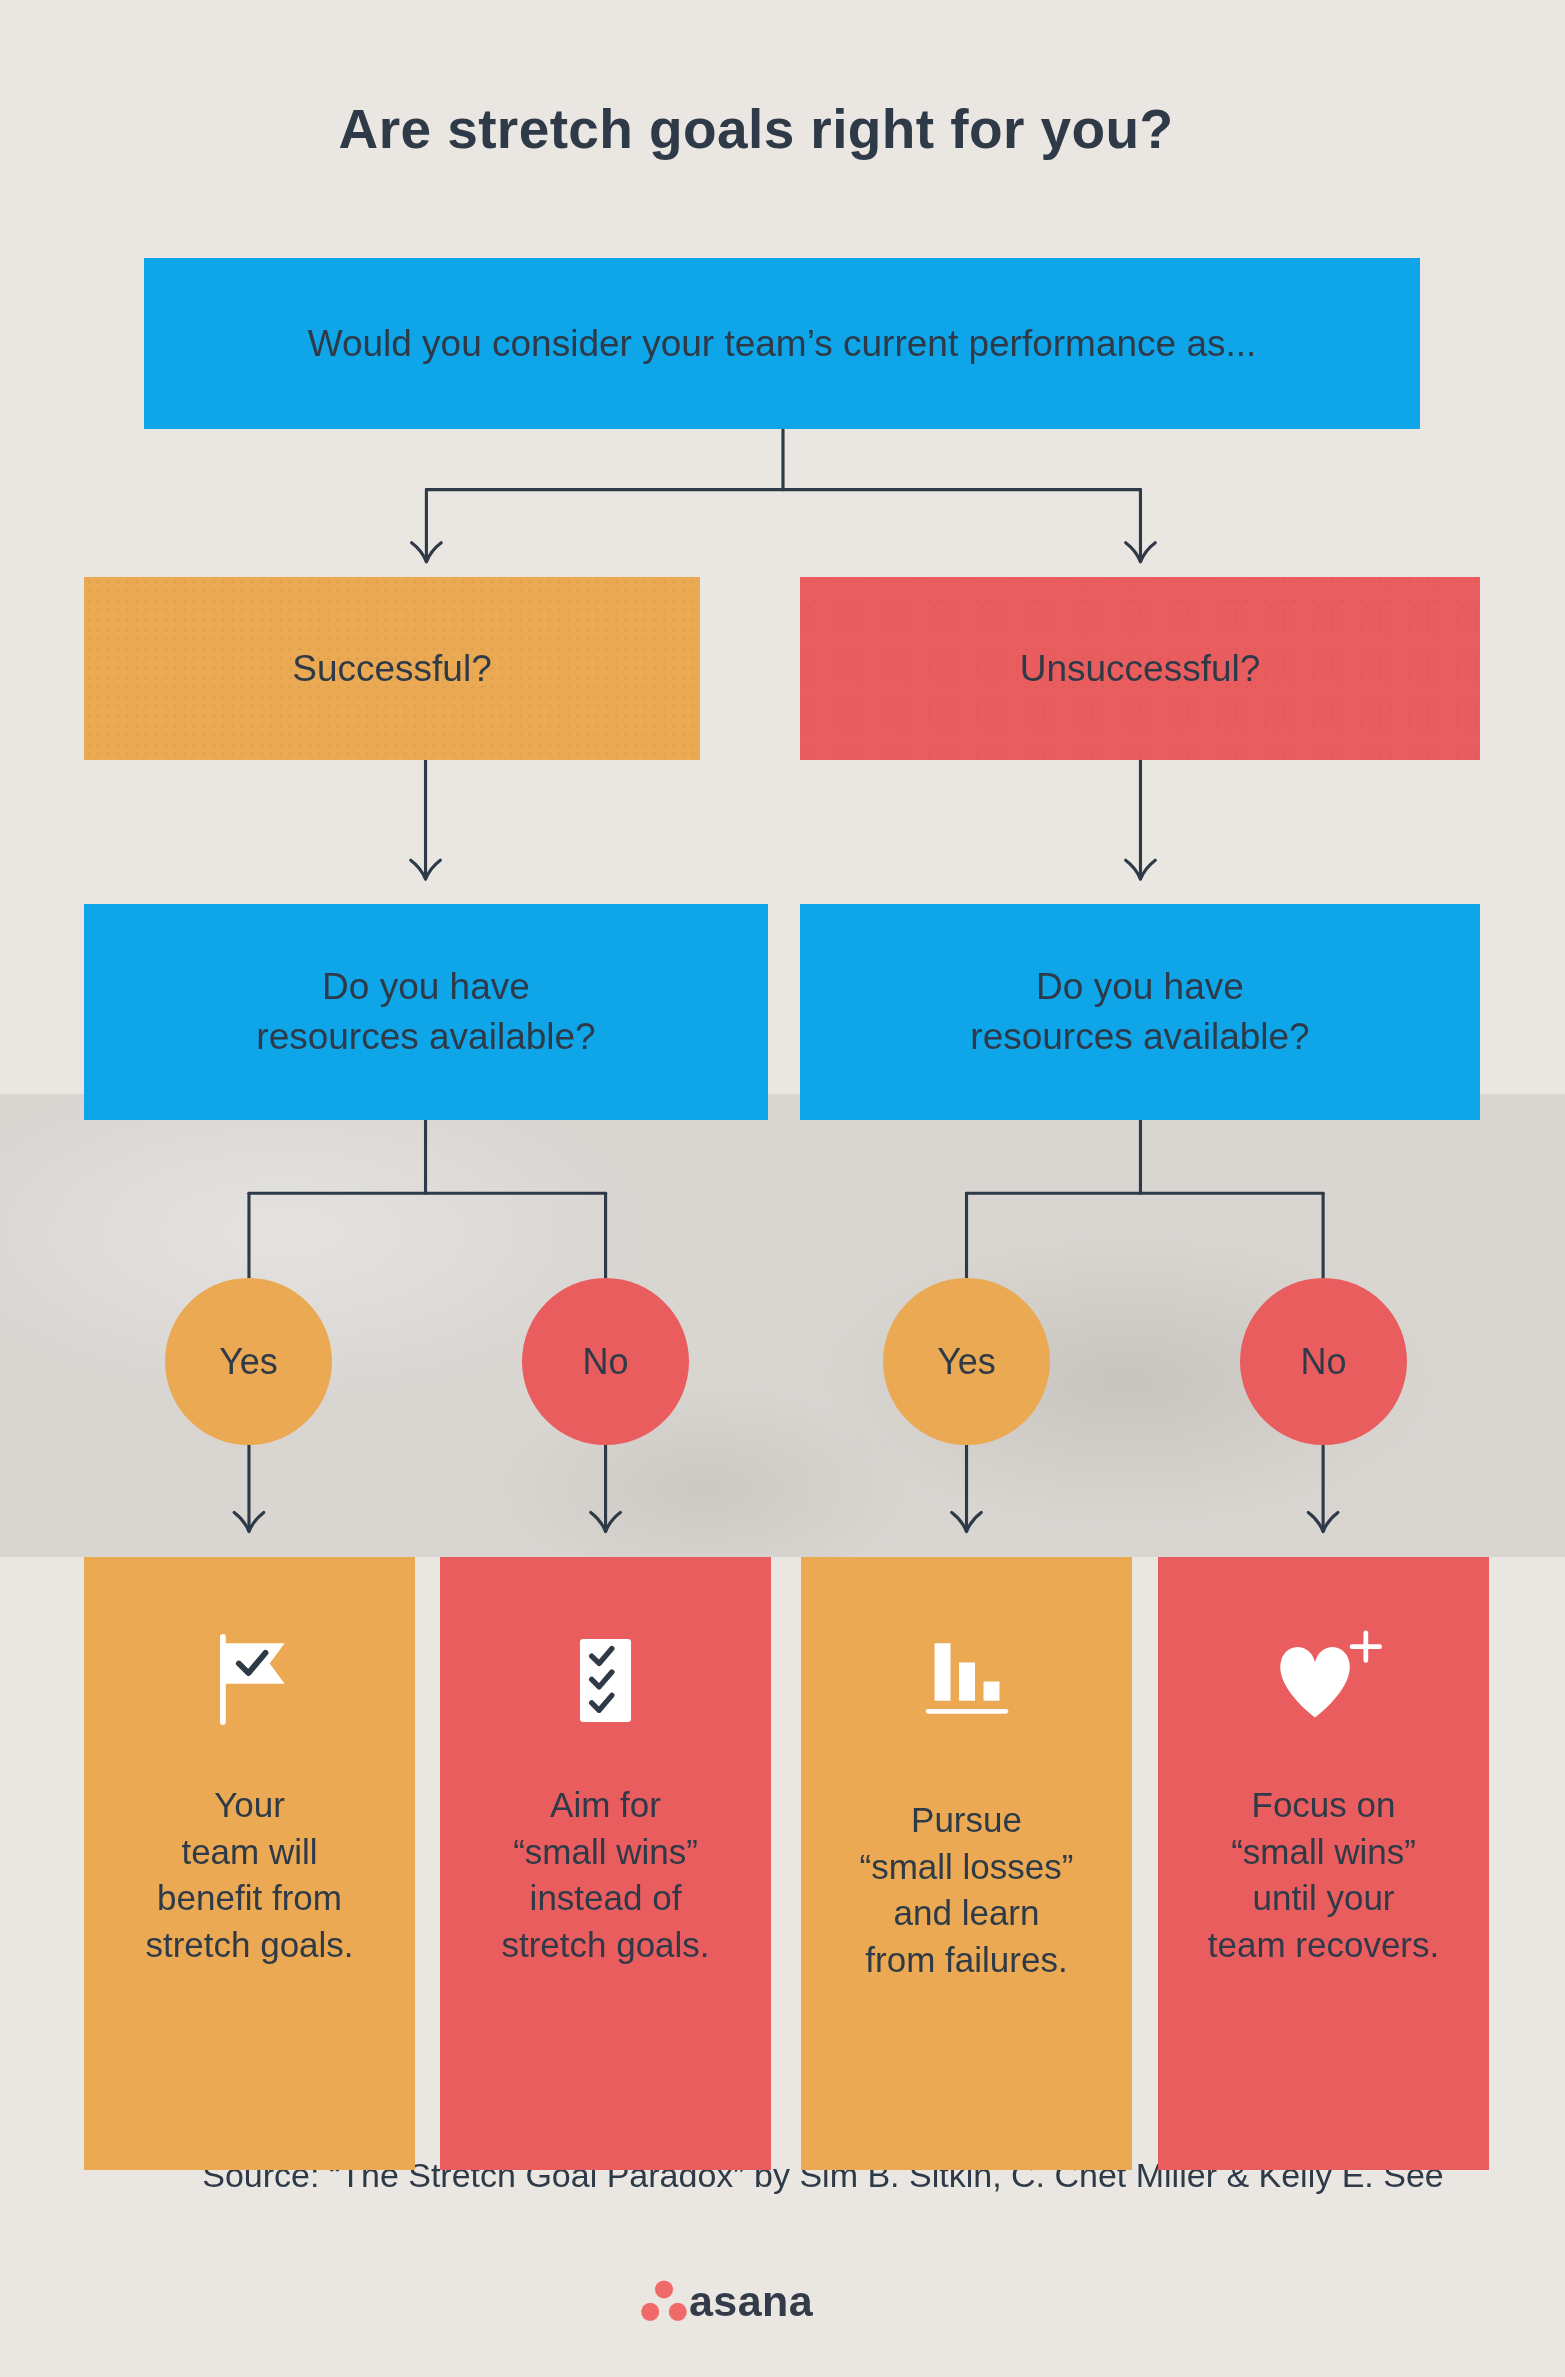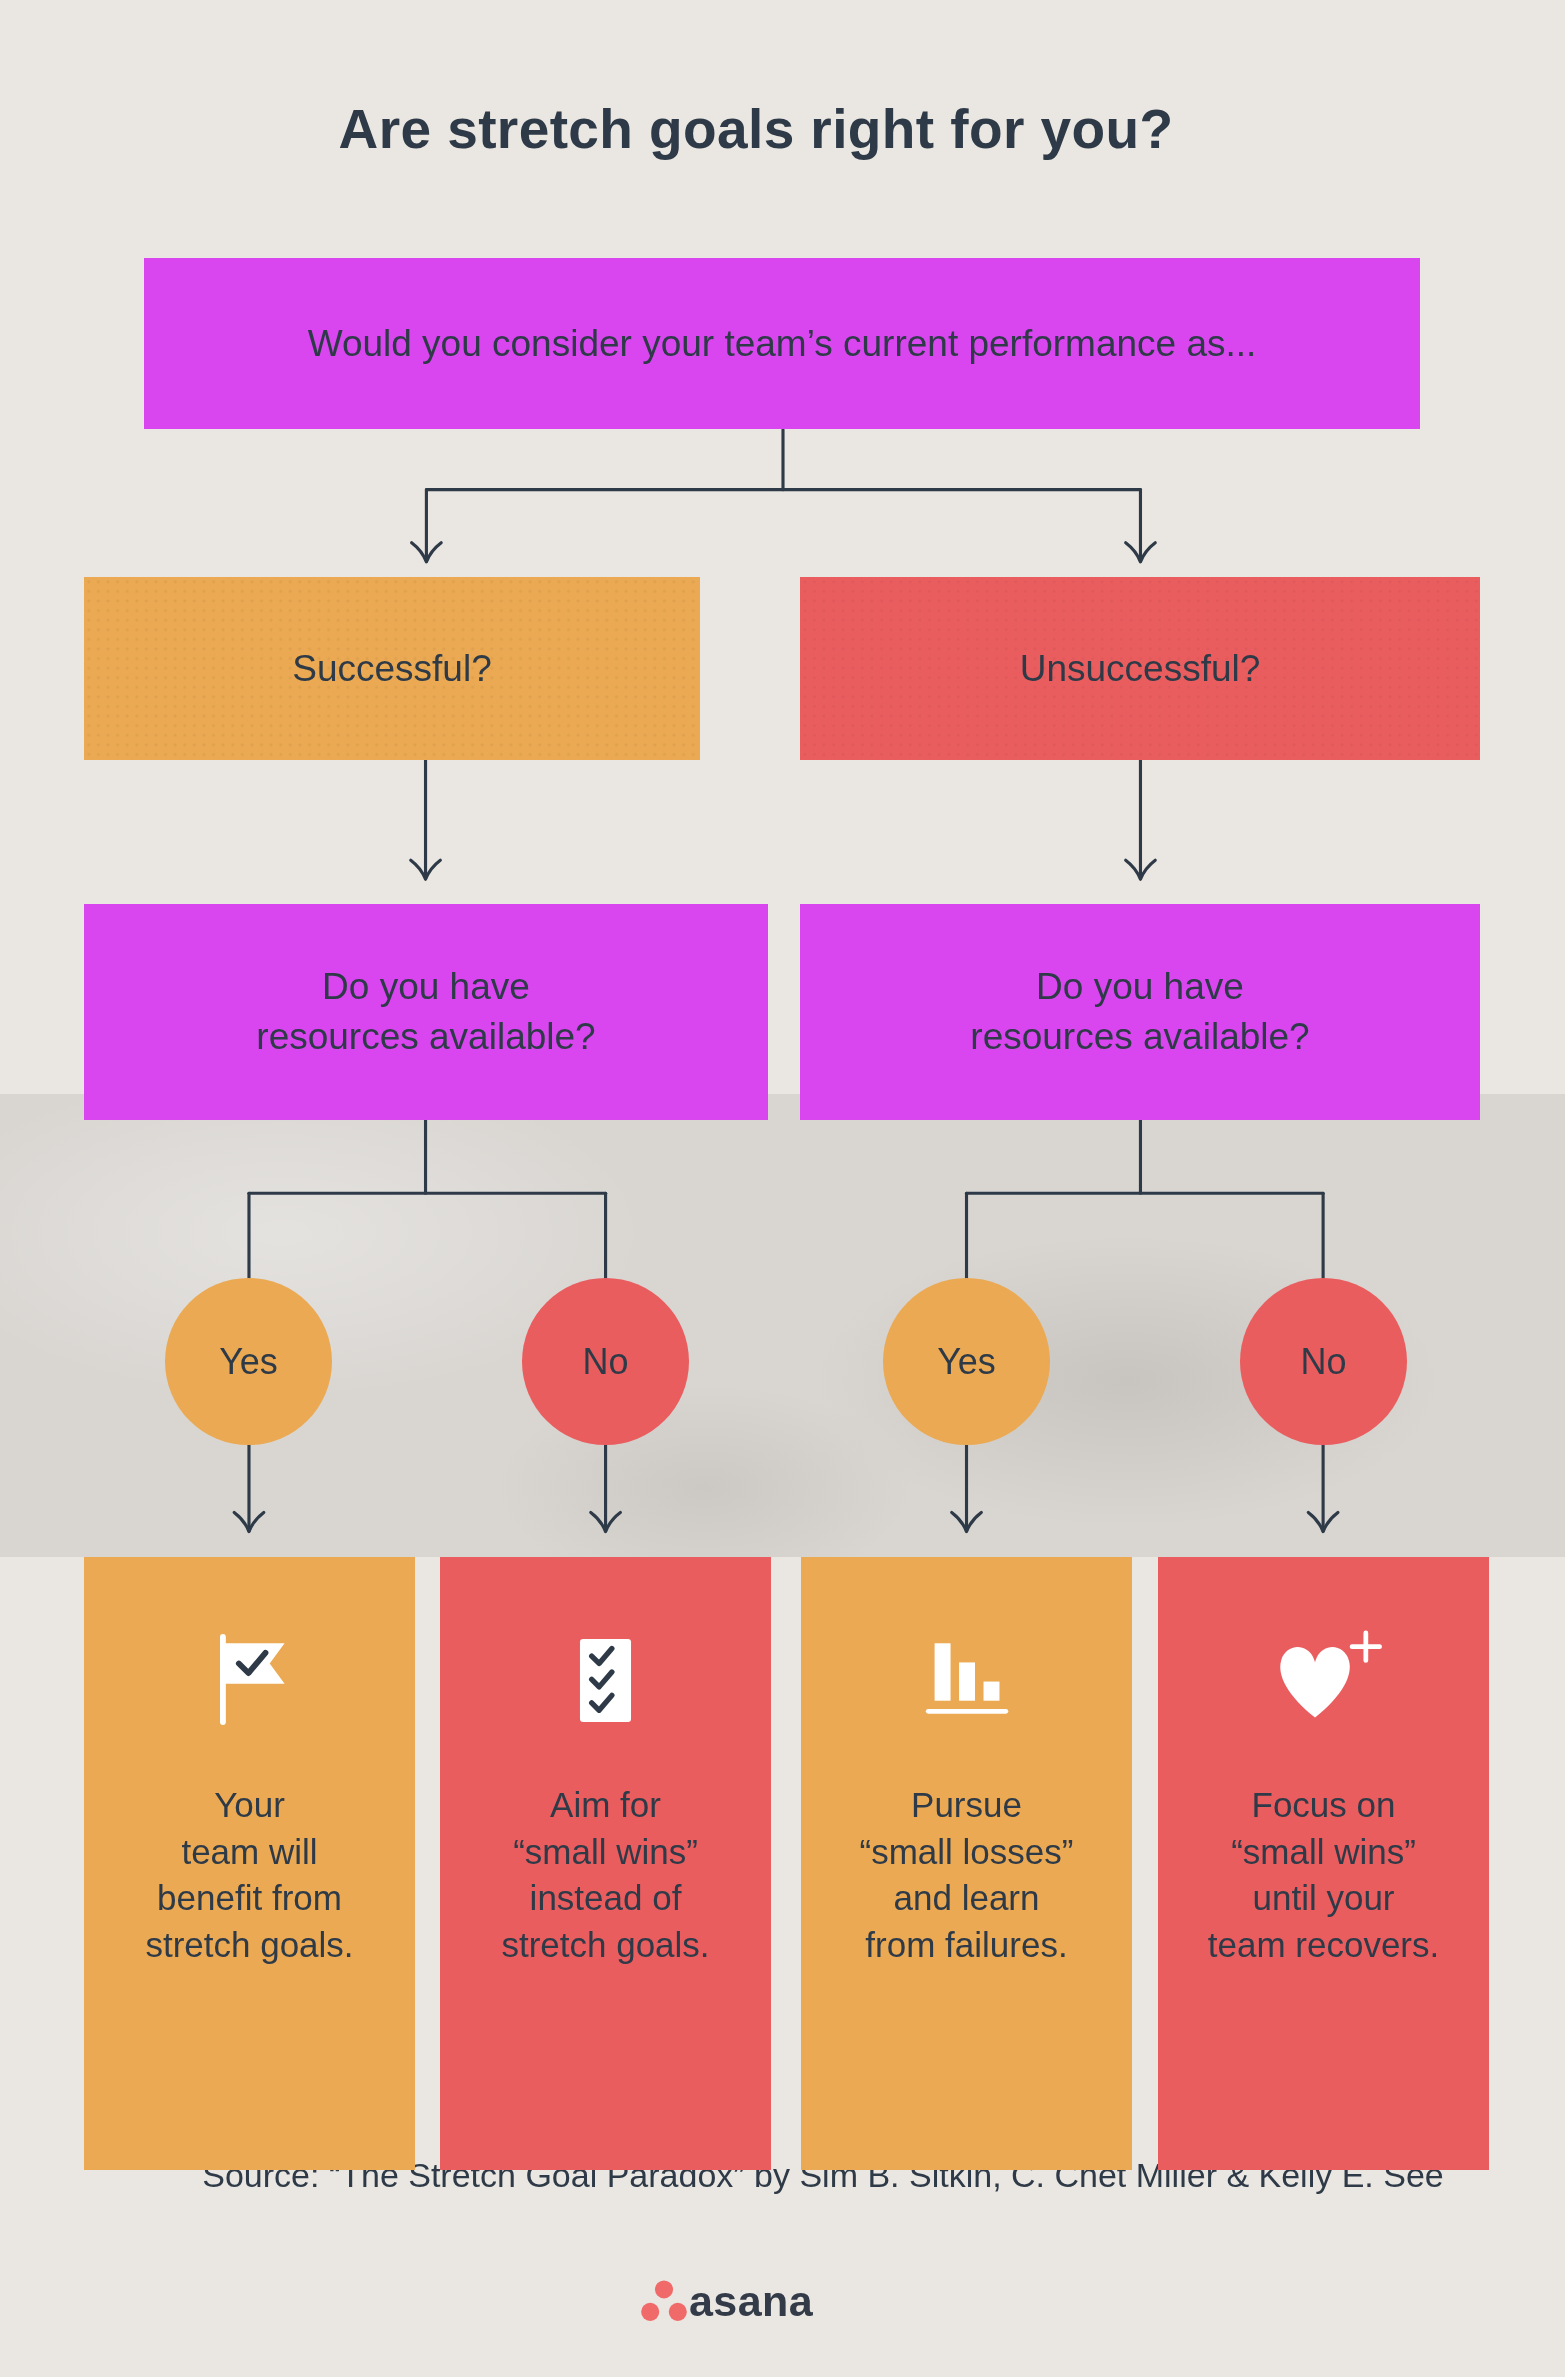"Would you consider your team’s" .white-box { background: #d946ef -> #0ea5e9 }
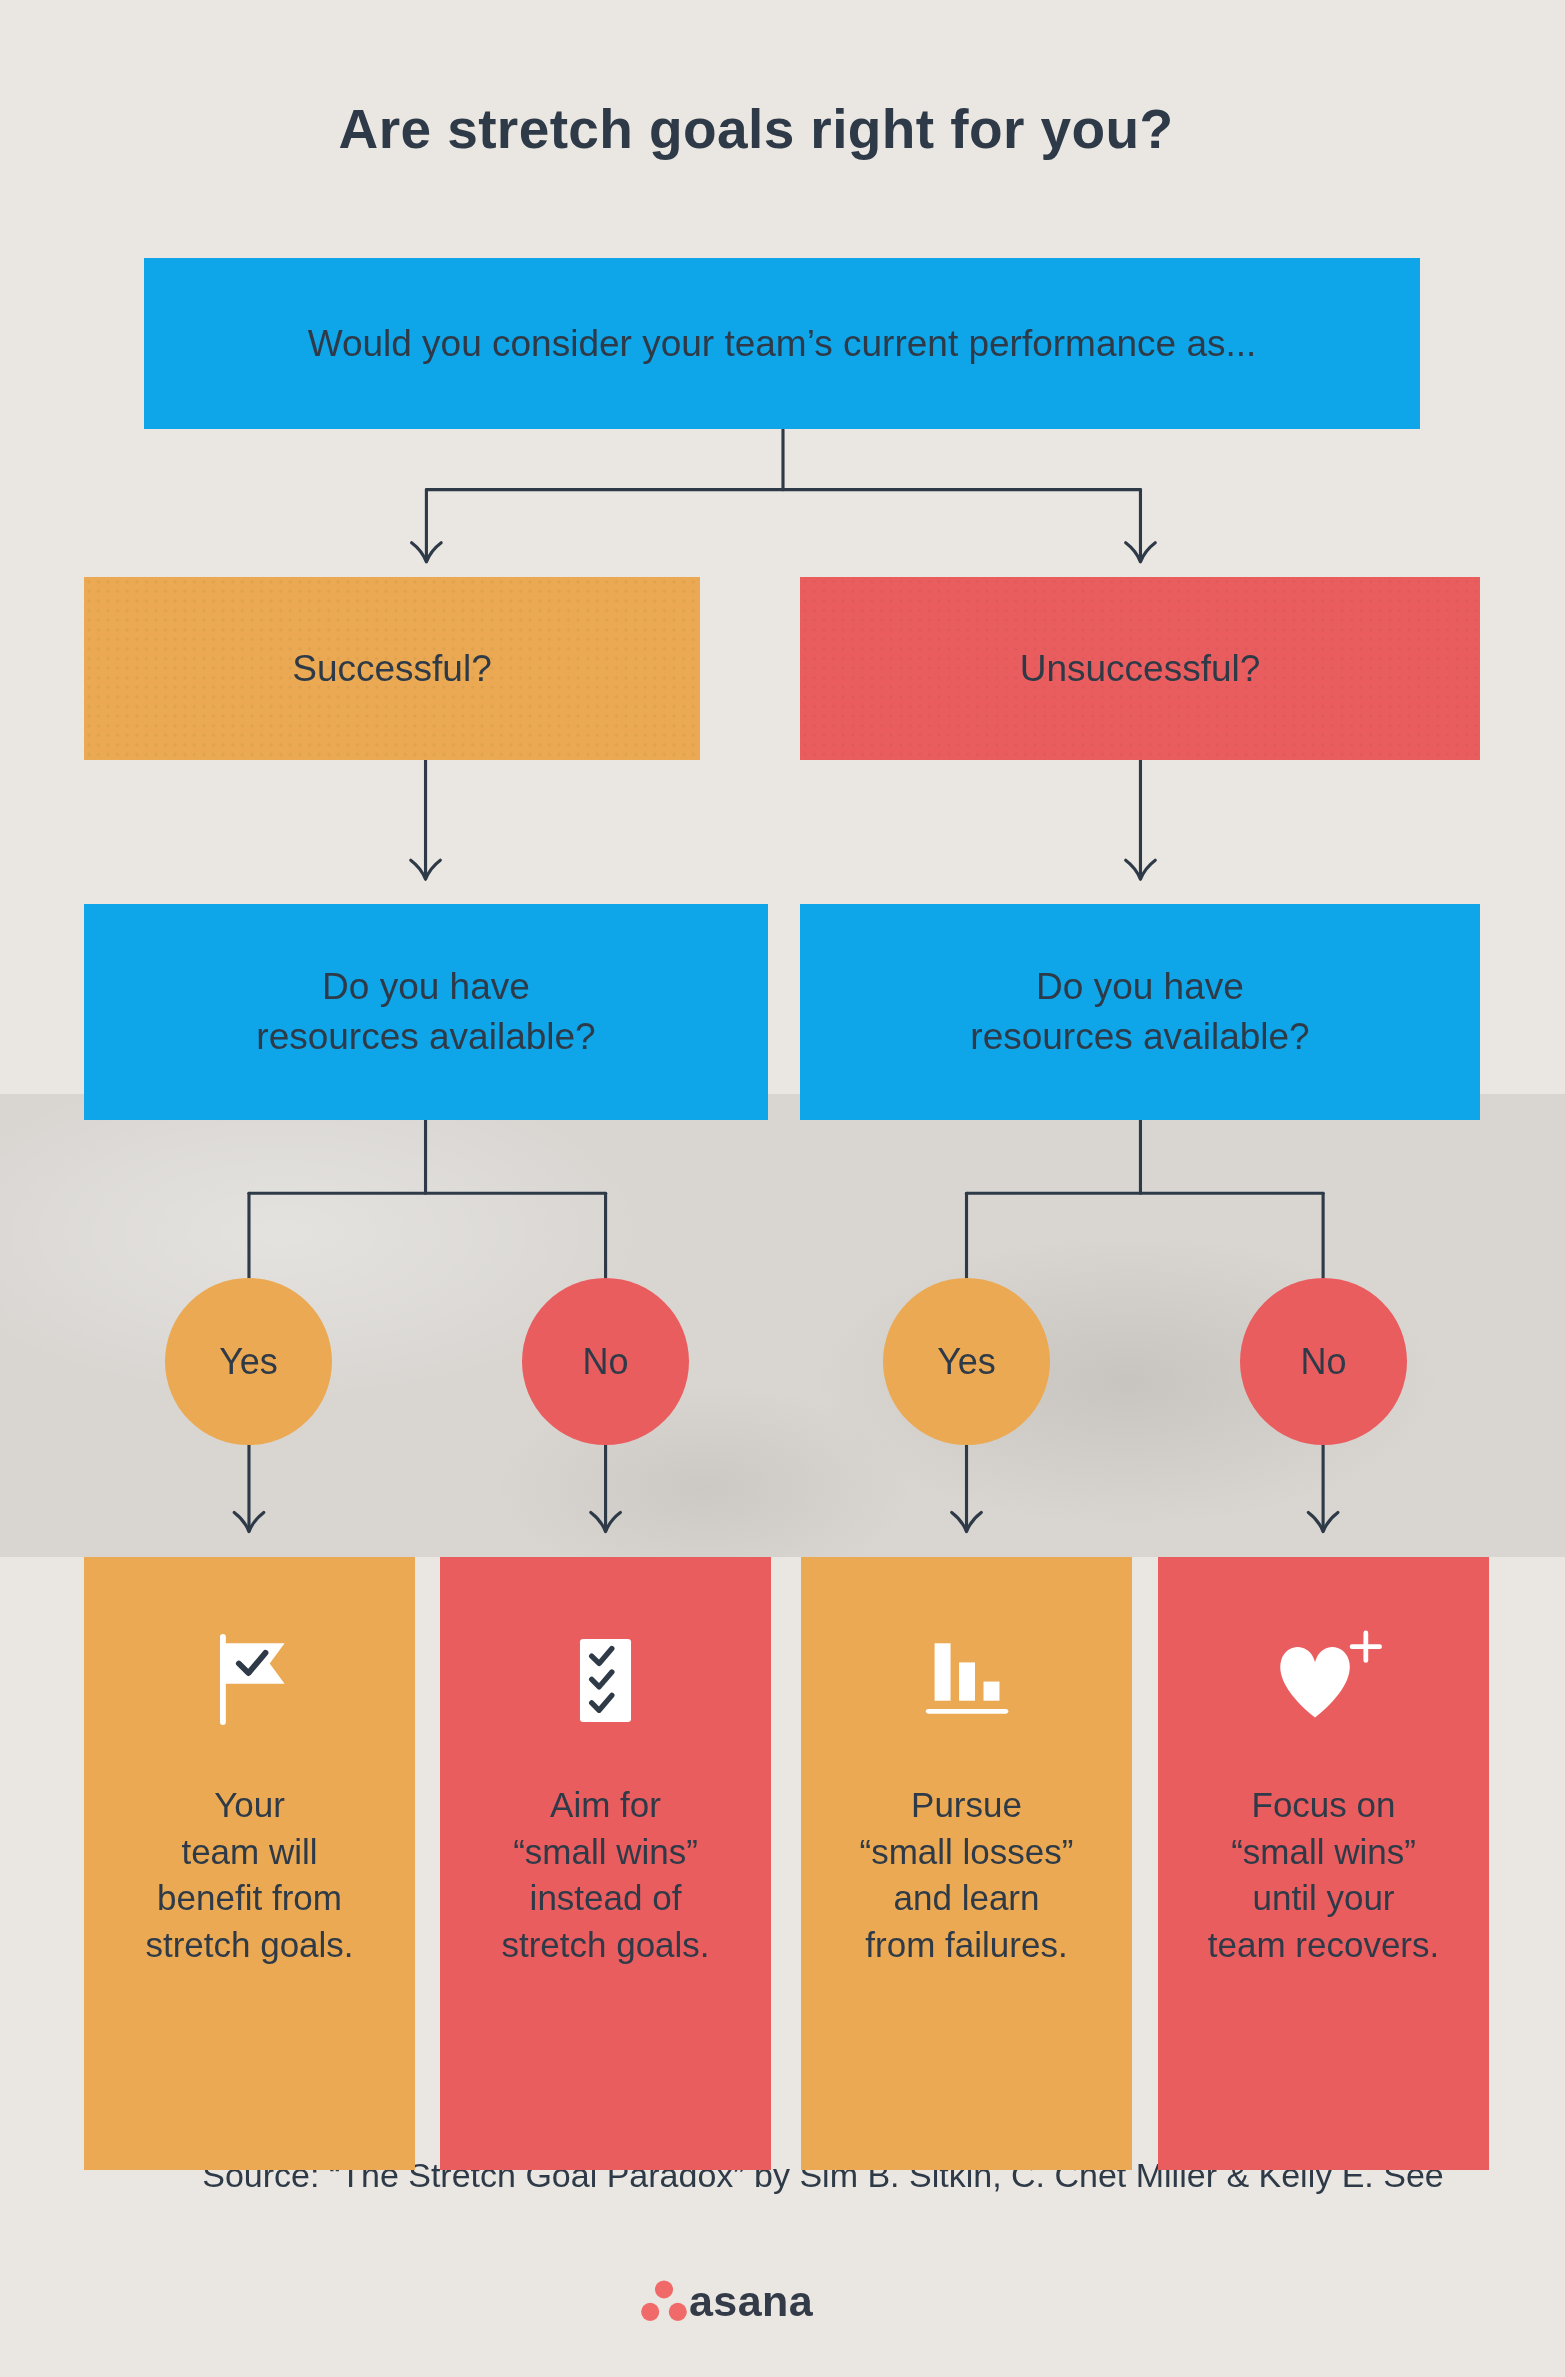"Pursue" .o3 { gap: none -> 15px }
